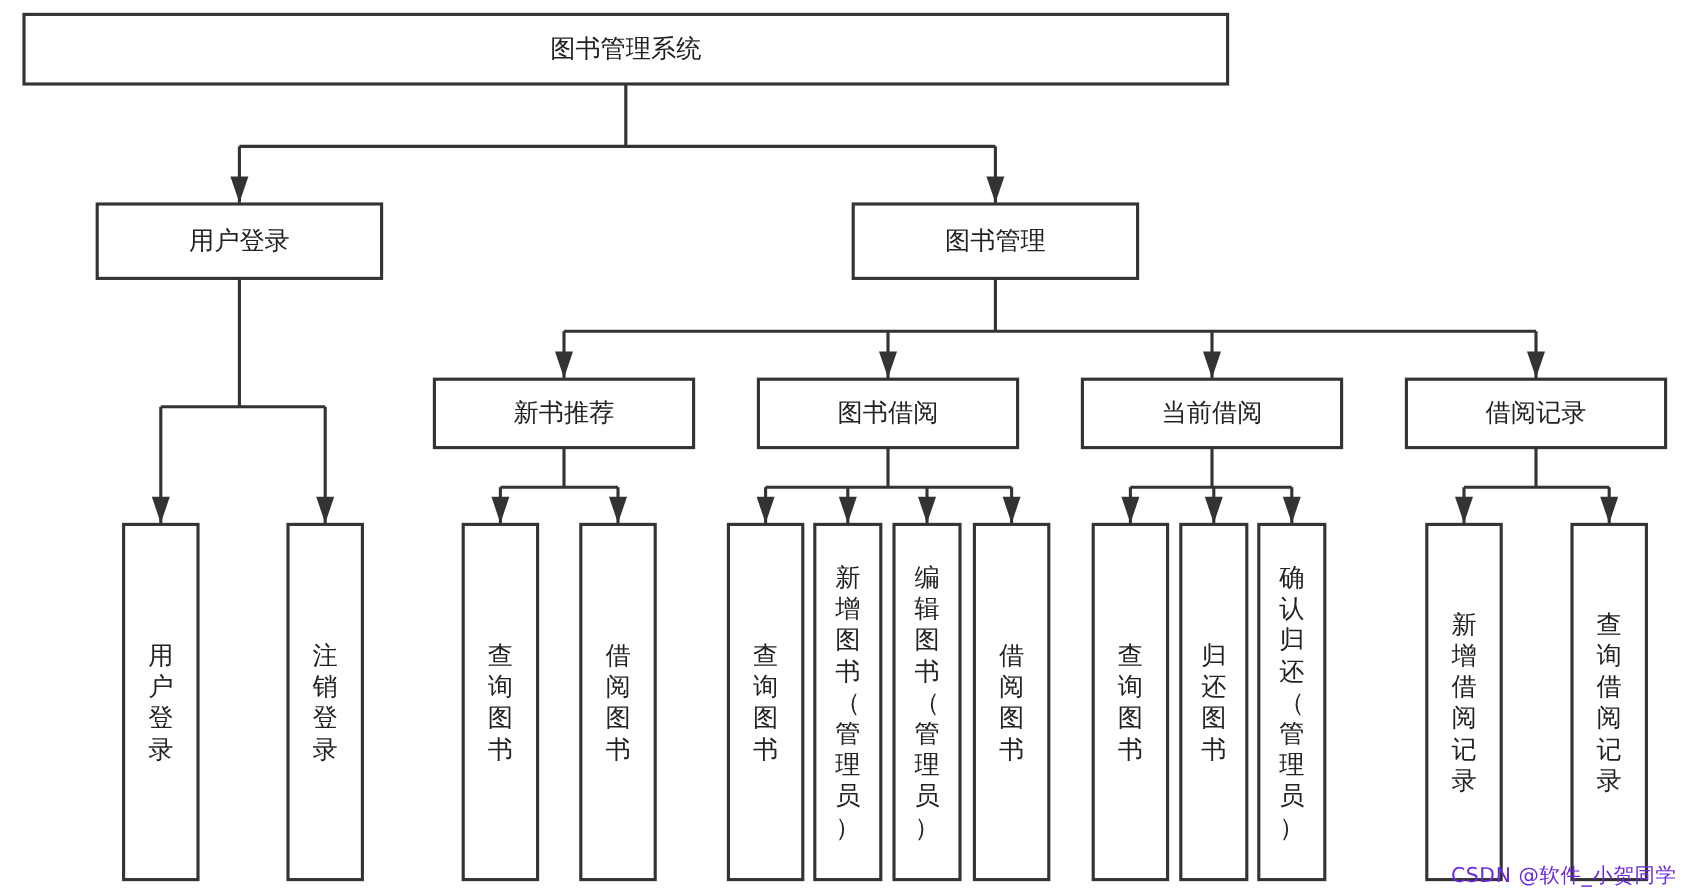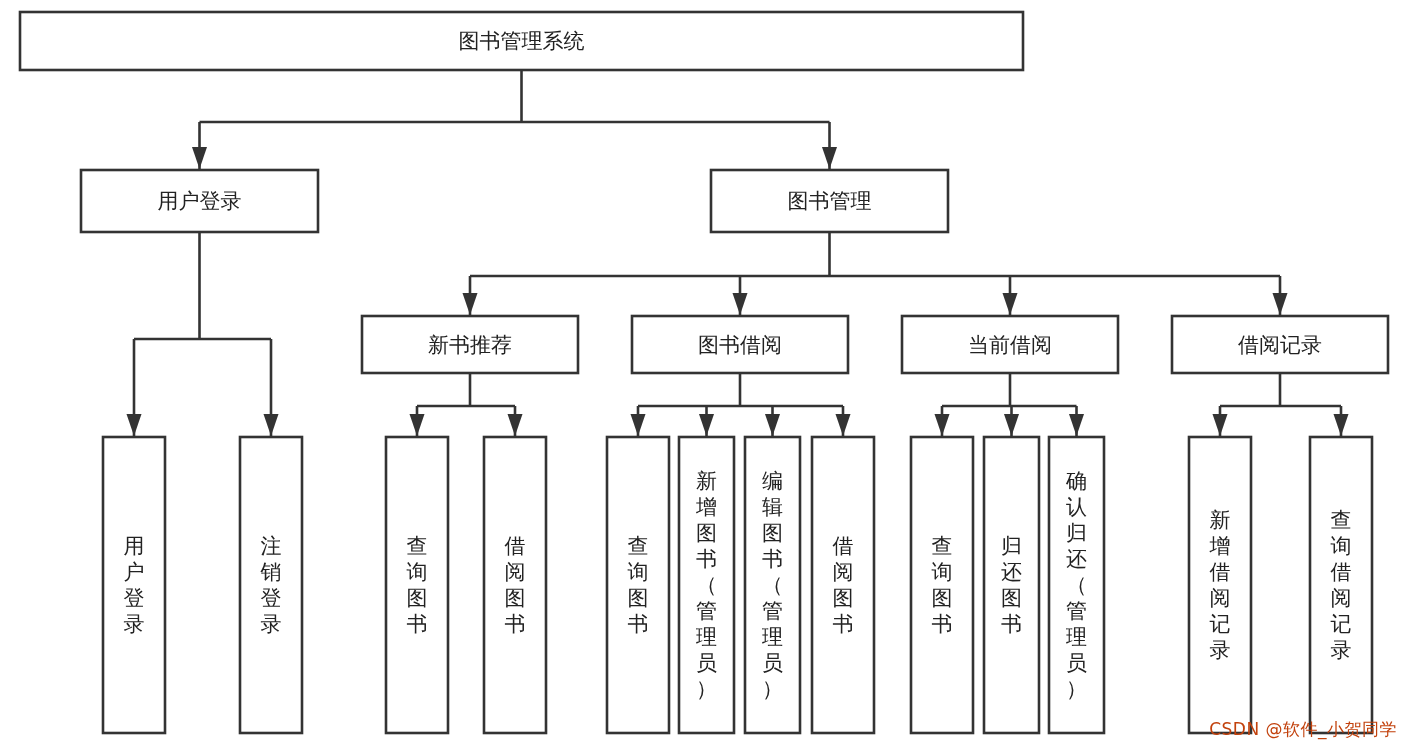"CSDN @软件_小贺同学" .watermark { color: #c2410c -> #6d28d9 }
